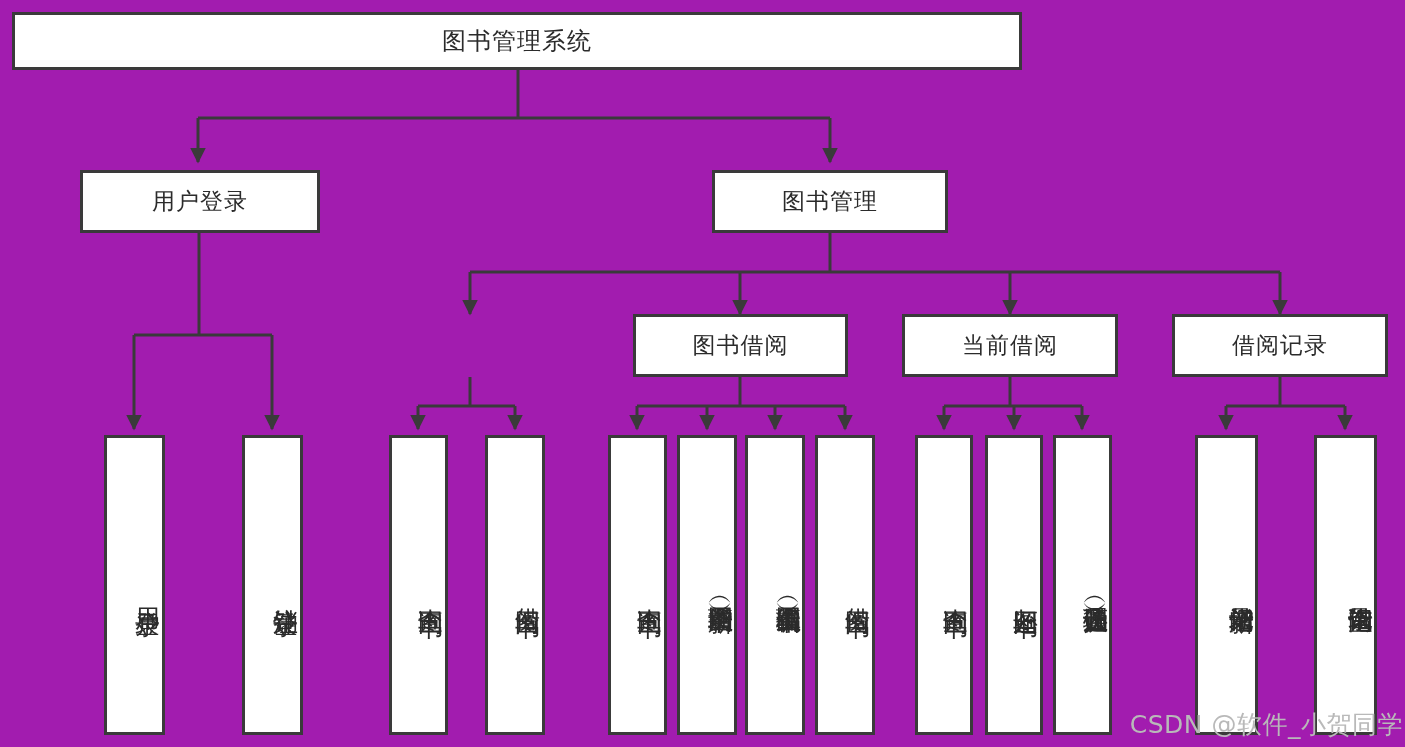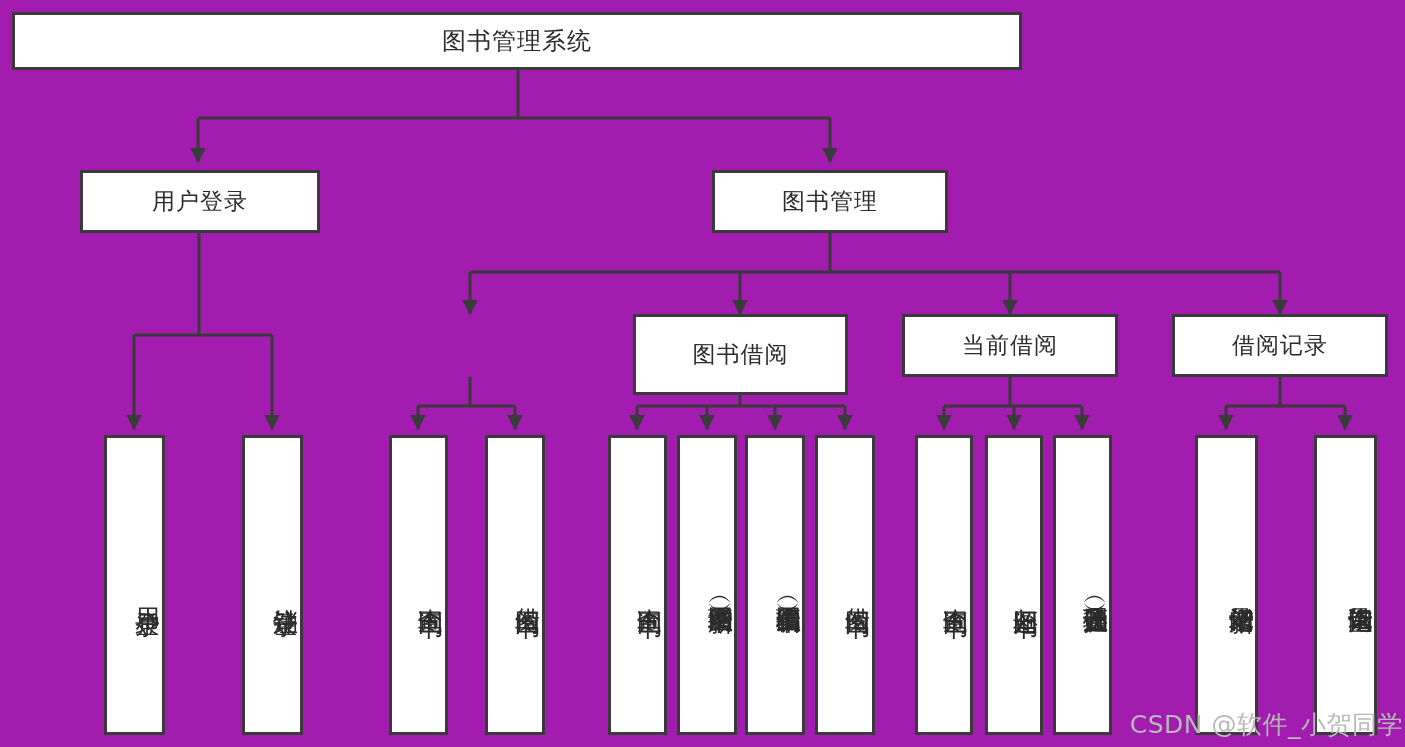"图书借阅" div.node { height: 81px -> 63px }
